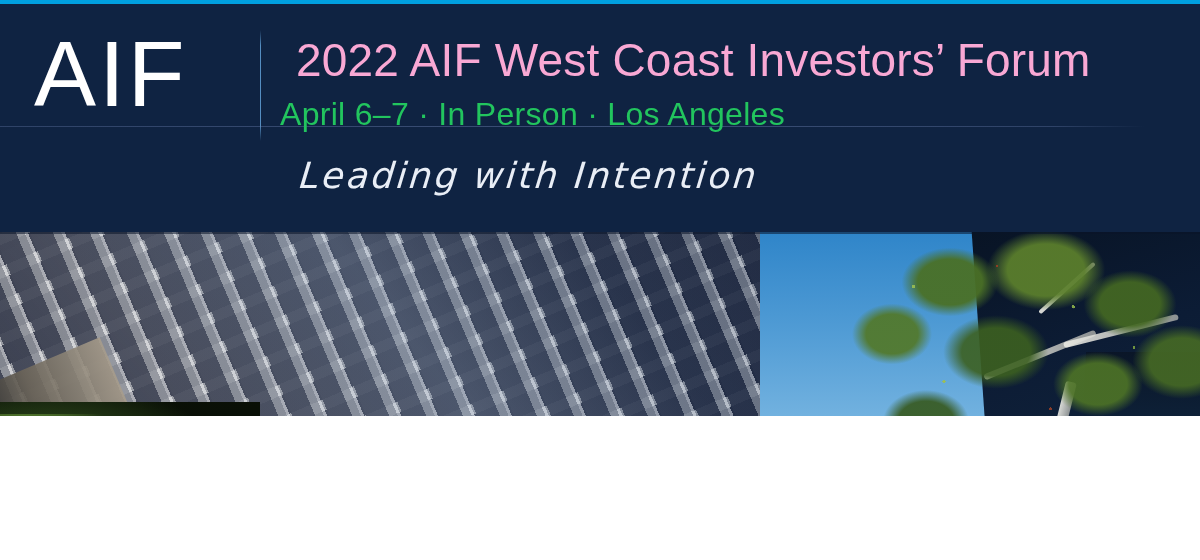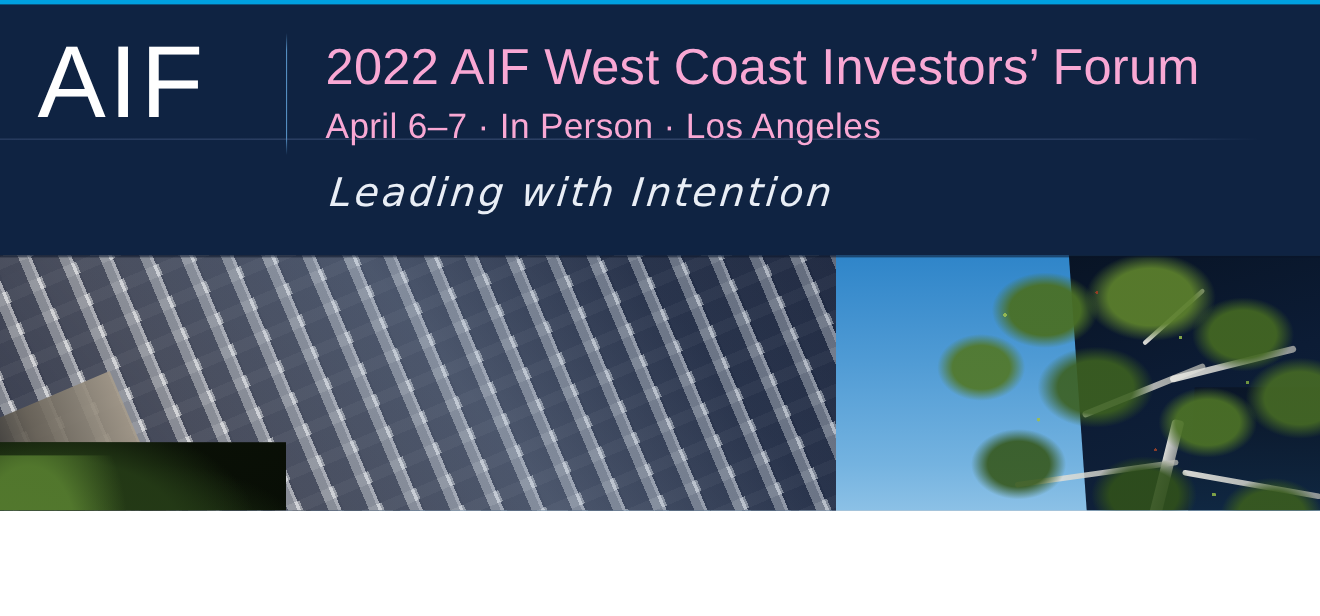"AIF" .banner { height: 464px -> 416px }
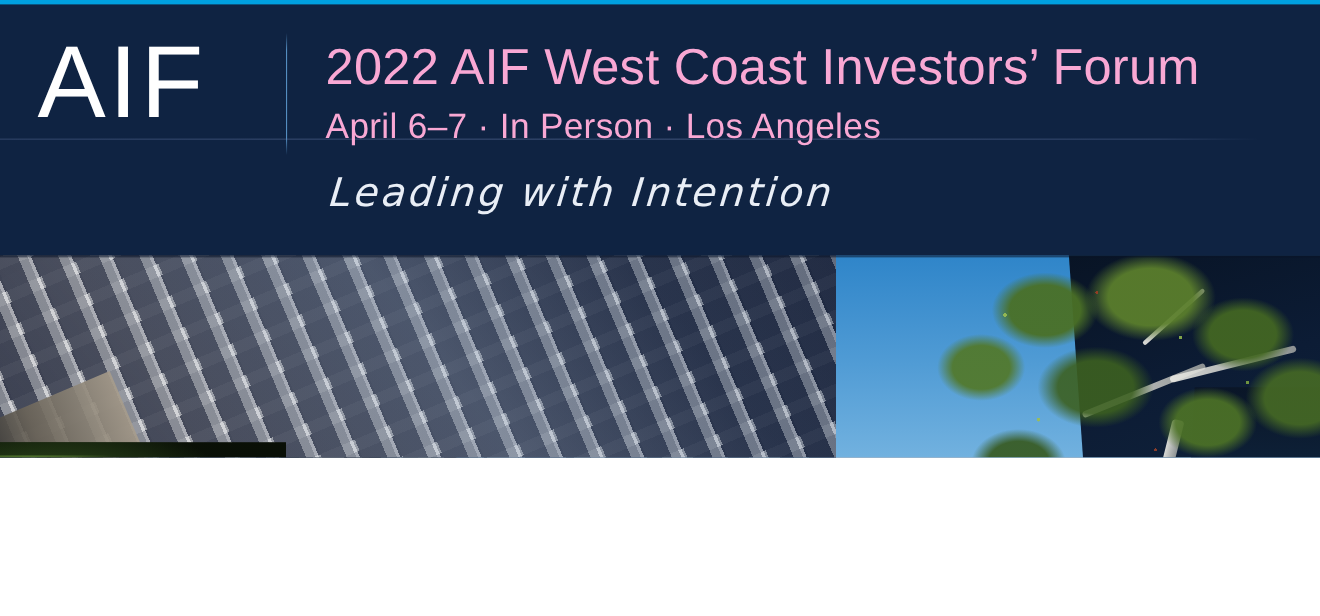"April 6–7 · In Person" .subtitle { color: #f9a8d4 -> #22c55e; left: 296px -> 280px }
